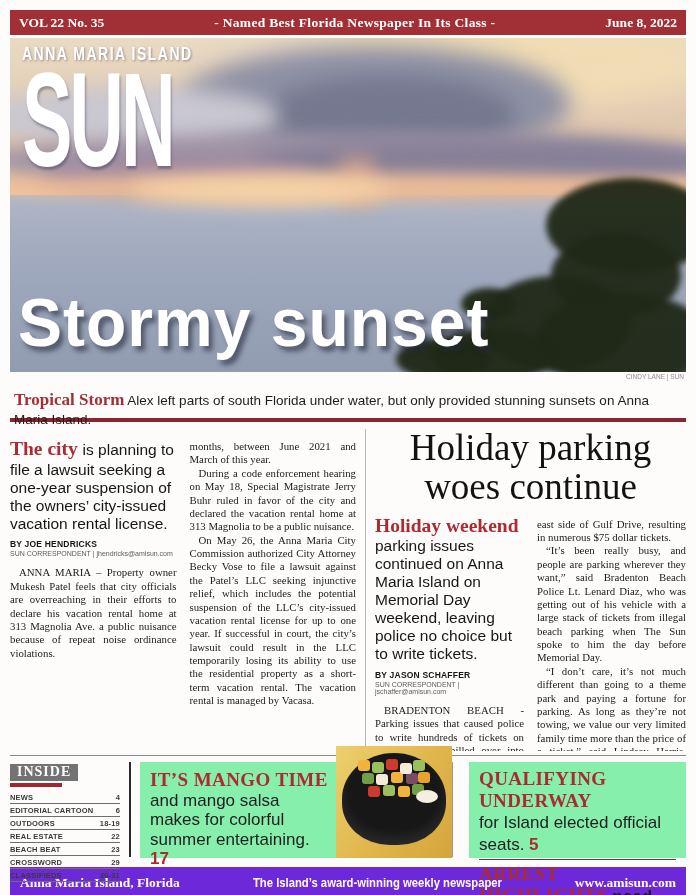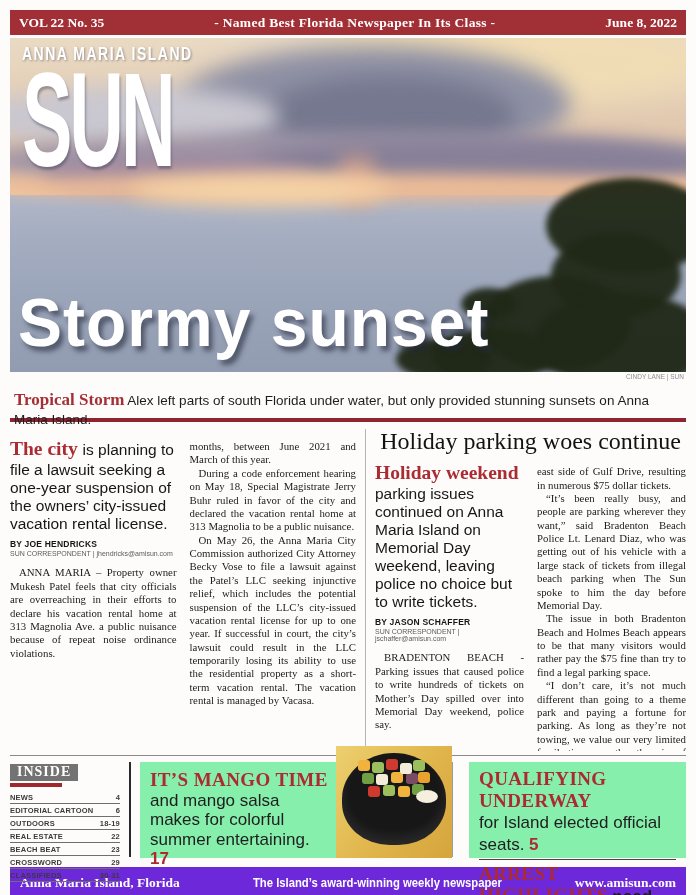"Holiday parking woes continue" .headline.right { font-size: 24px -> 37px }
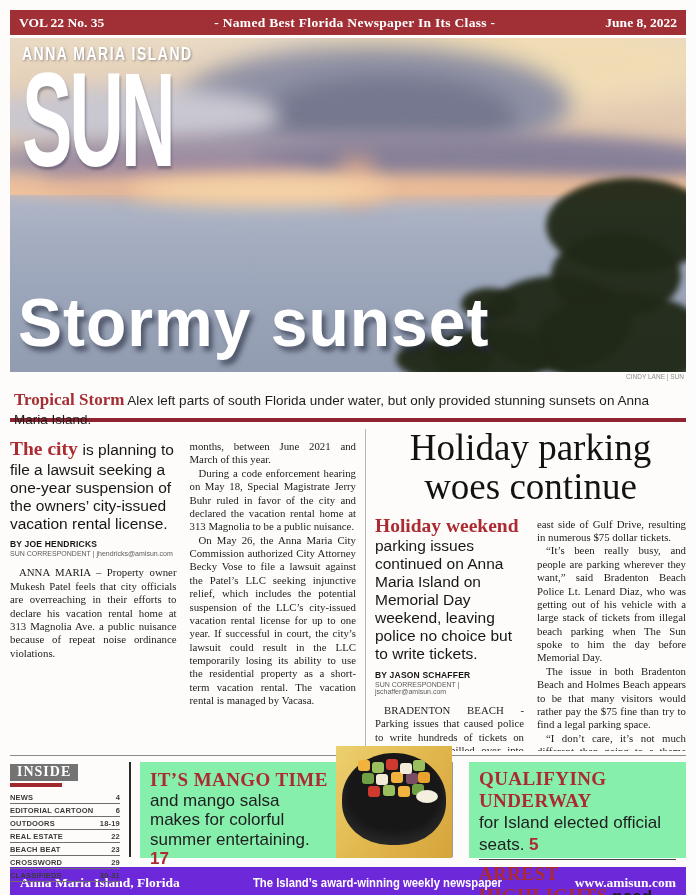"The issue in both Bradenton" p { html: <p>The issue in both Bradenton Beach and Holmes Beach appears to be that many visitors would rather pay the $75 fine than try to find a legal parking space.</p> -> none }
